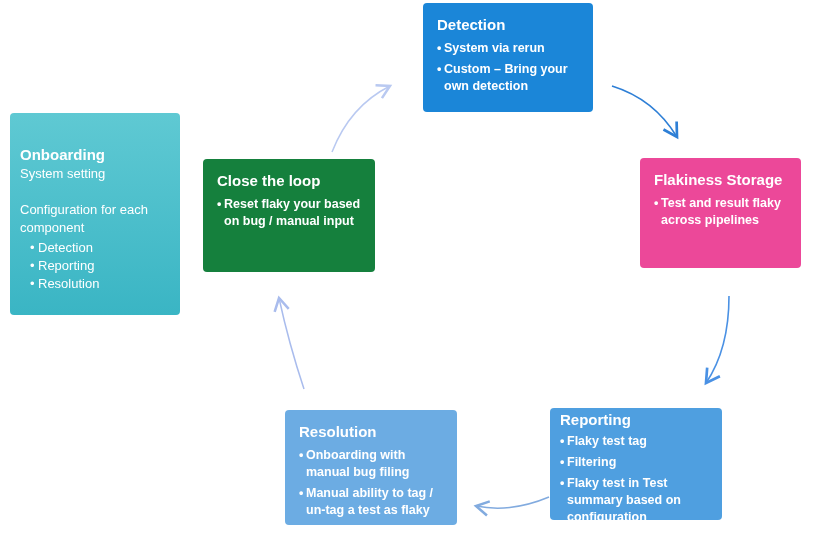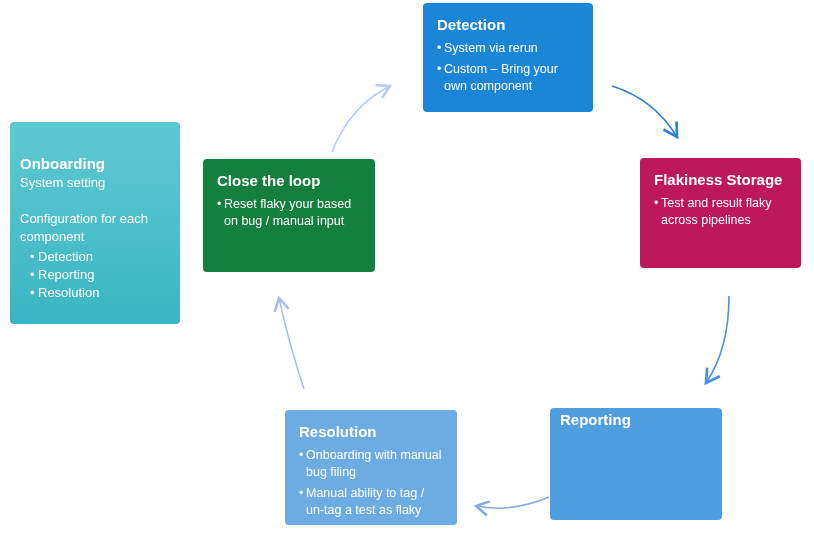"System via rerun" .bullets li { font-weight: 400 -> 700 }
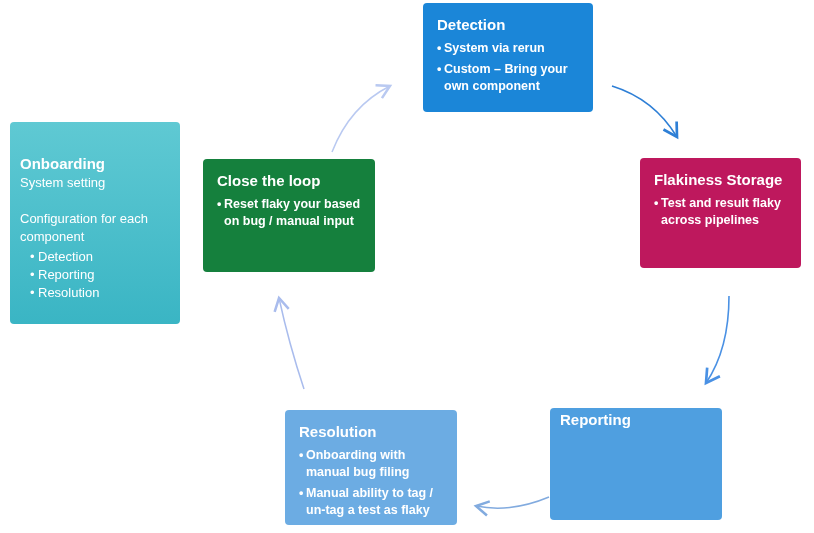"Custom – Bring your own" li { text: component -> detection }
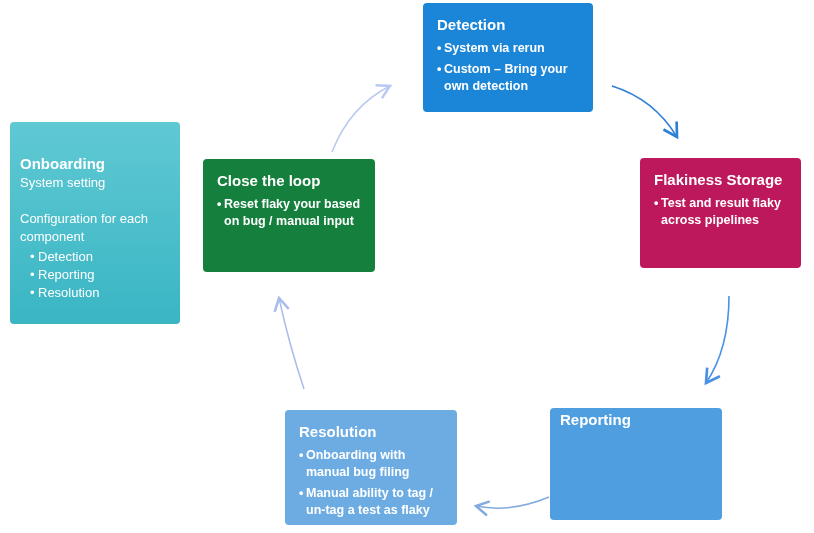"Onboarding" .box--onboarding { top: 122px -> 113px }
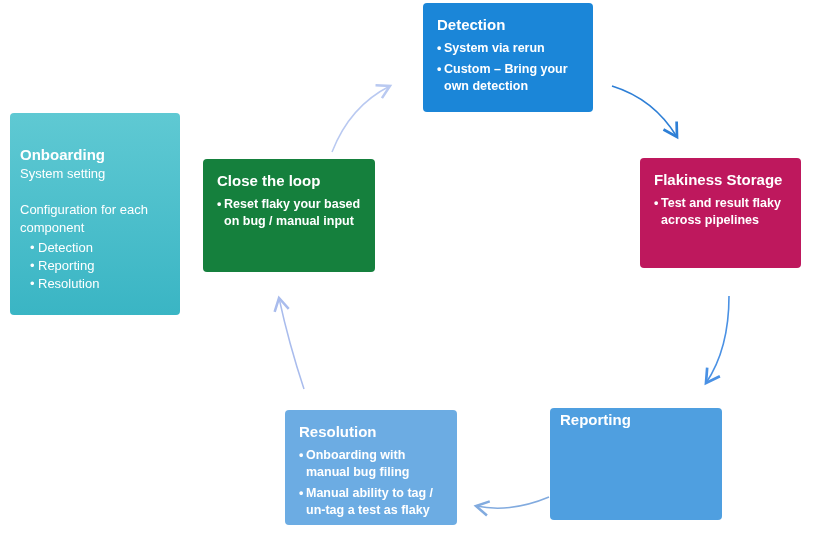"Flakiness Storage" .box--flakiness { background: #be185d -> #ec4899 }
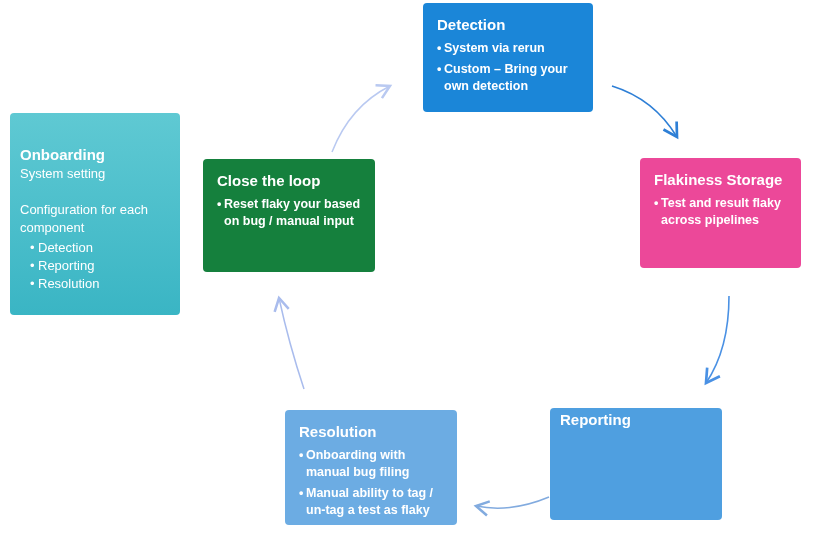"Flaky test tag" ul.bullets { html: none -> <ul> <li>Flaky test tag</li> <li>Filtering</li> <li>Flaky test in Test summary based on configuration</li> </ul> }
